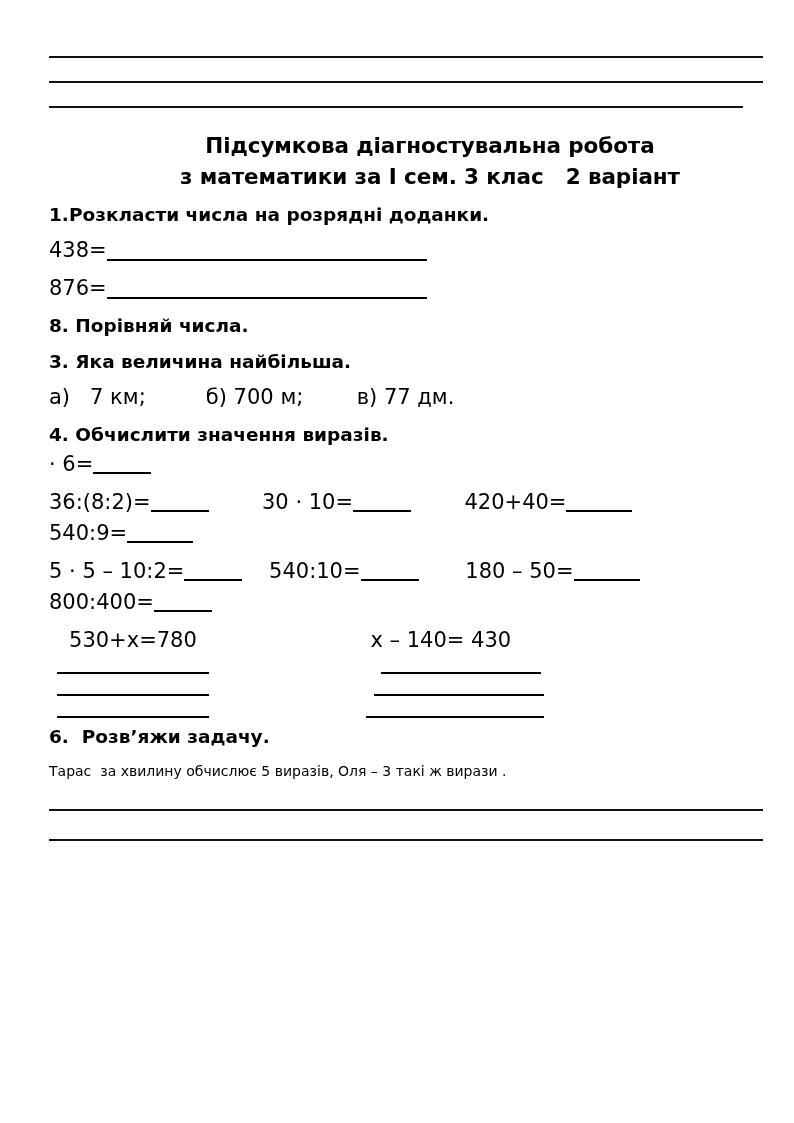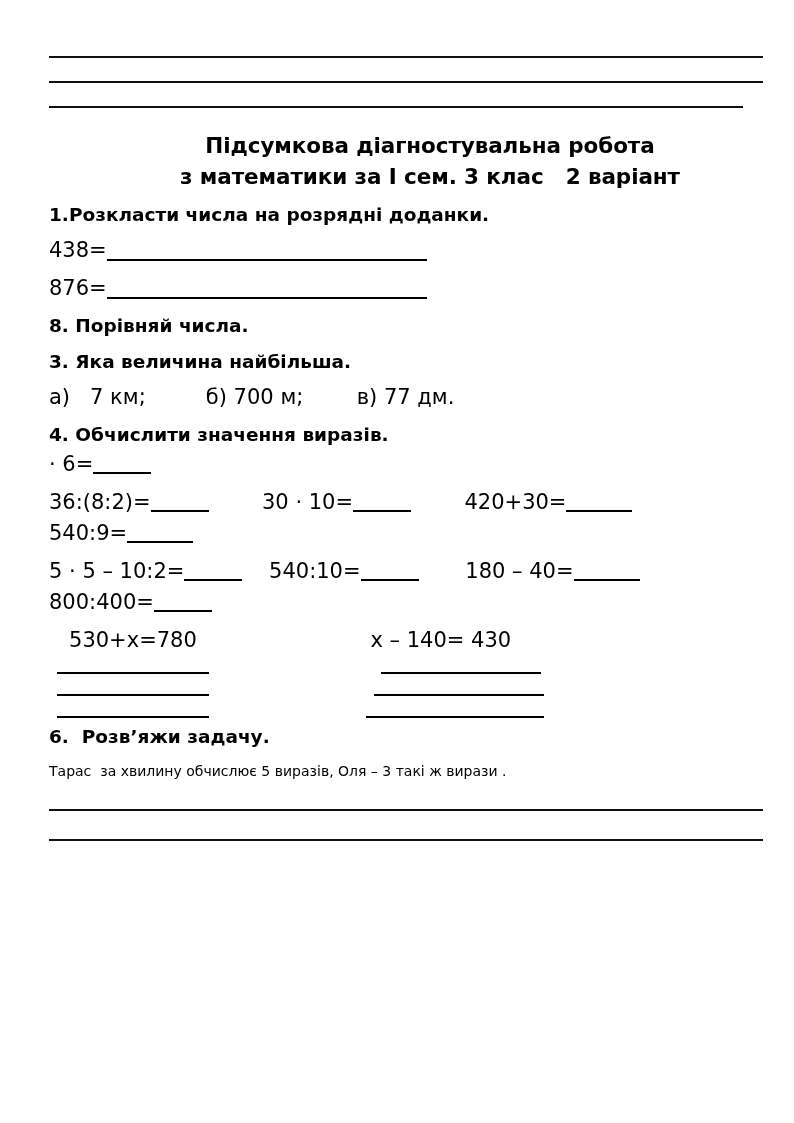"420+30=" span { text: 420+30 -> 420+40 }
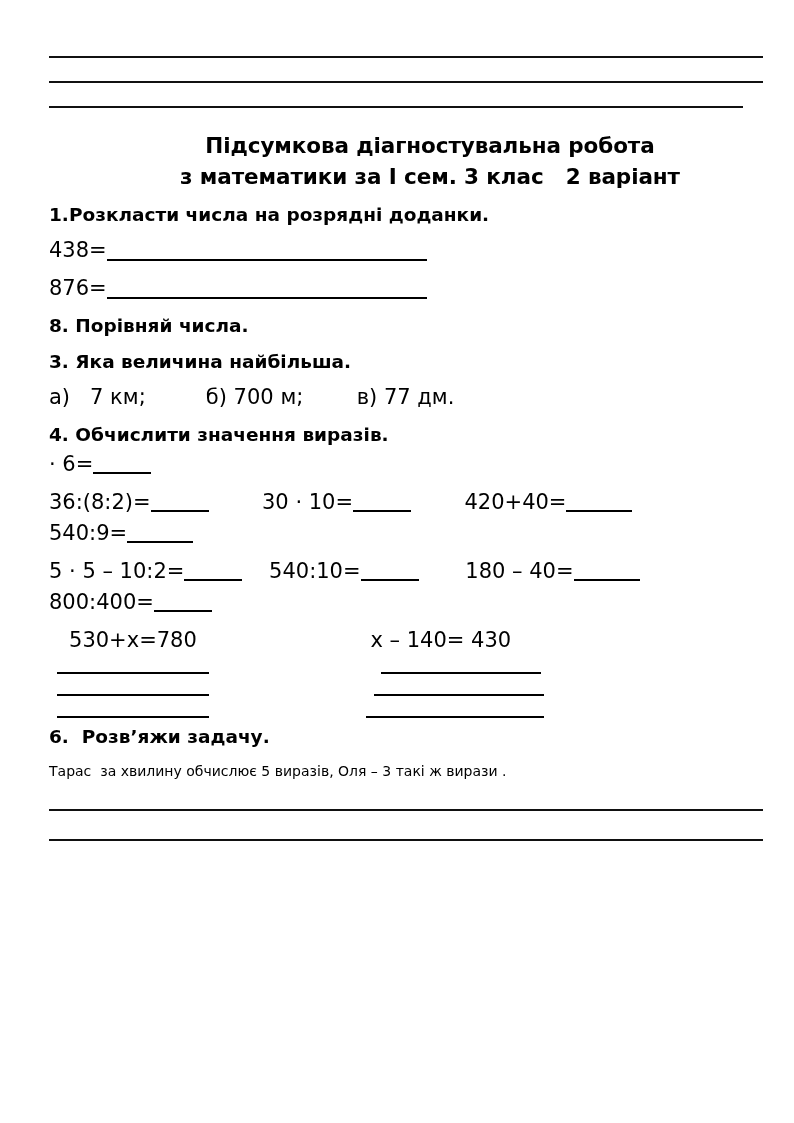"180 – 40=" span { text: 40 -> 50 }
